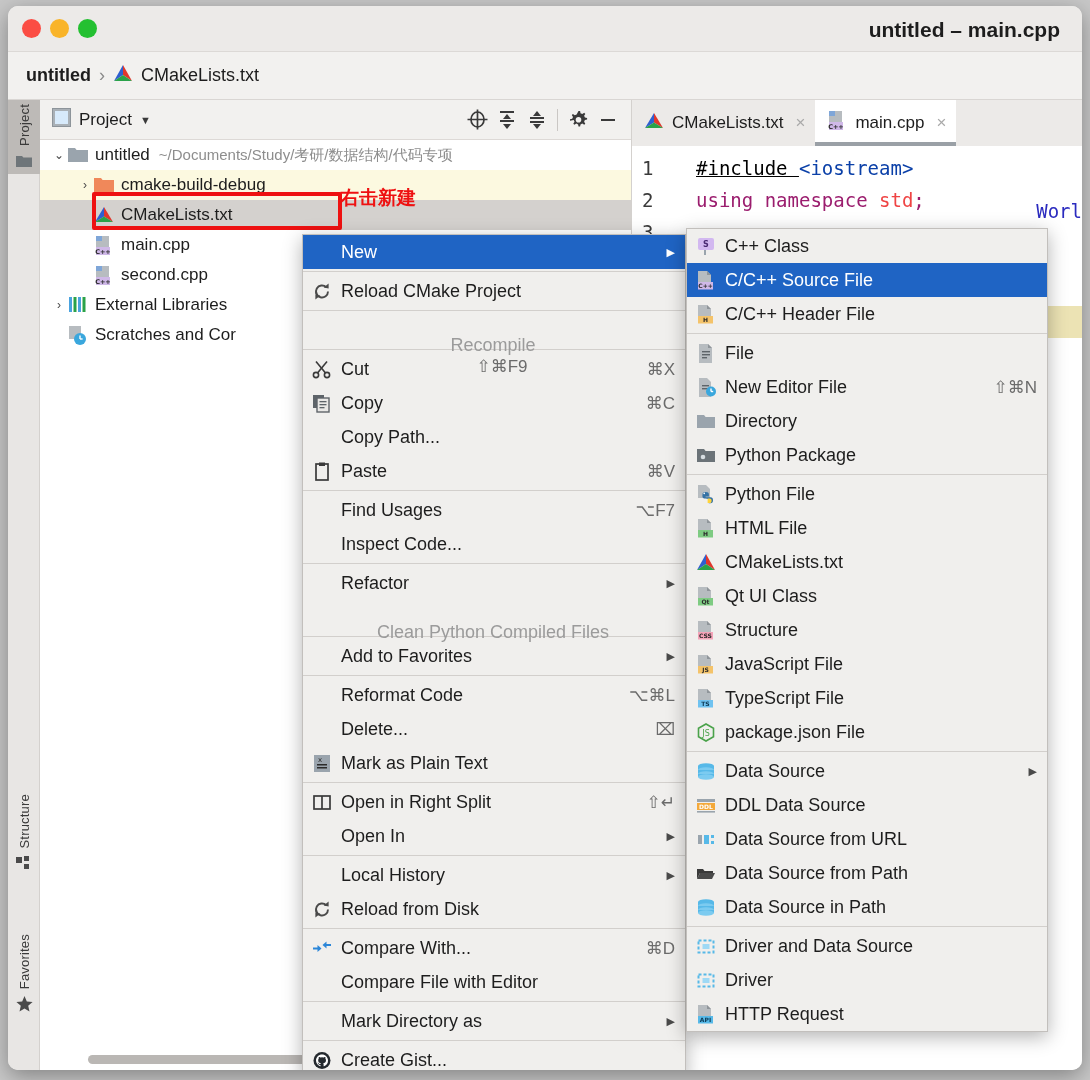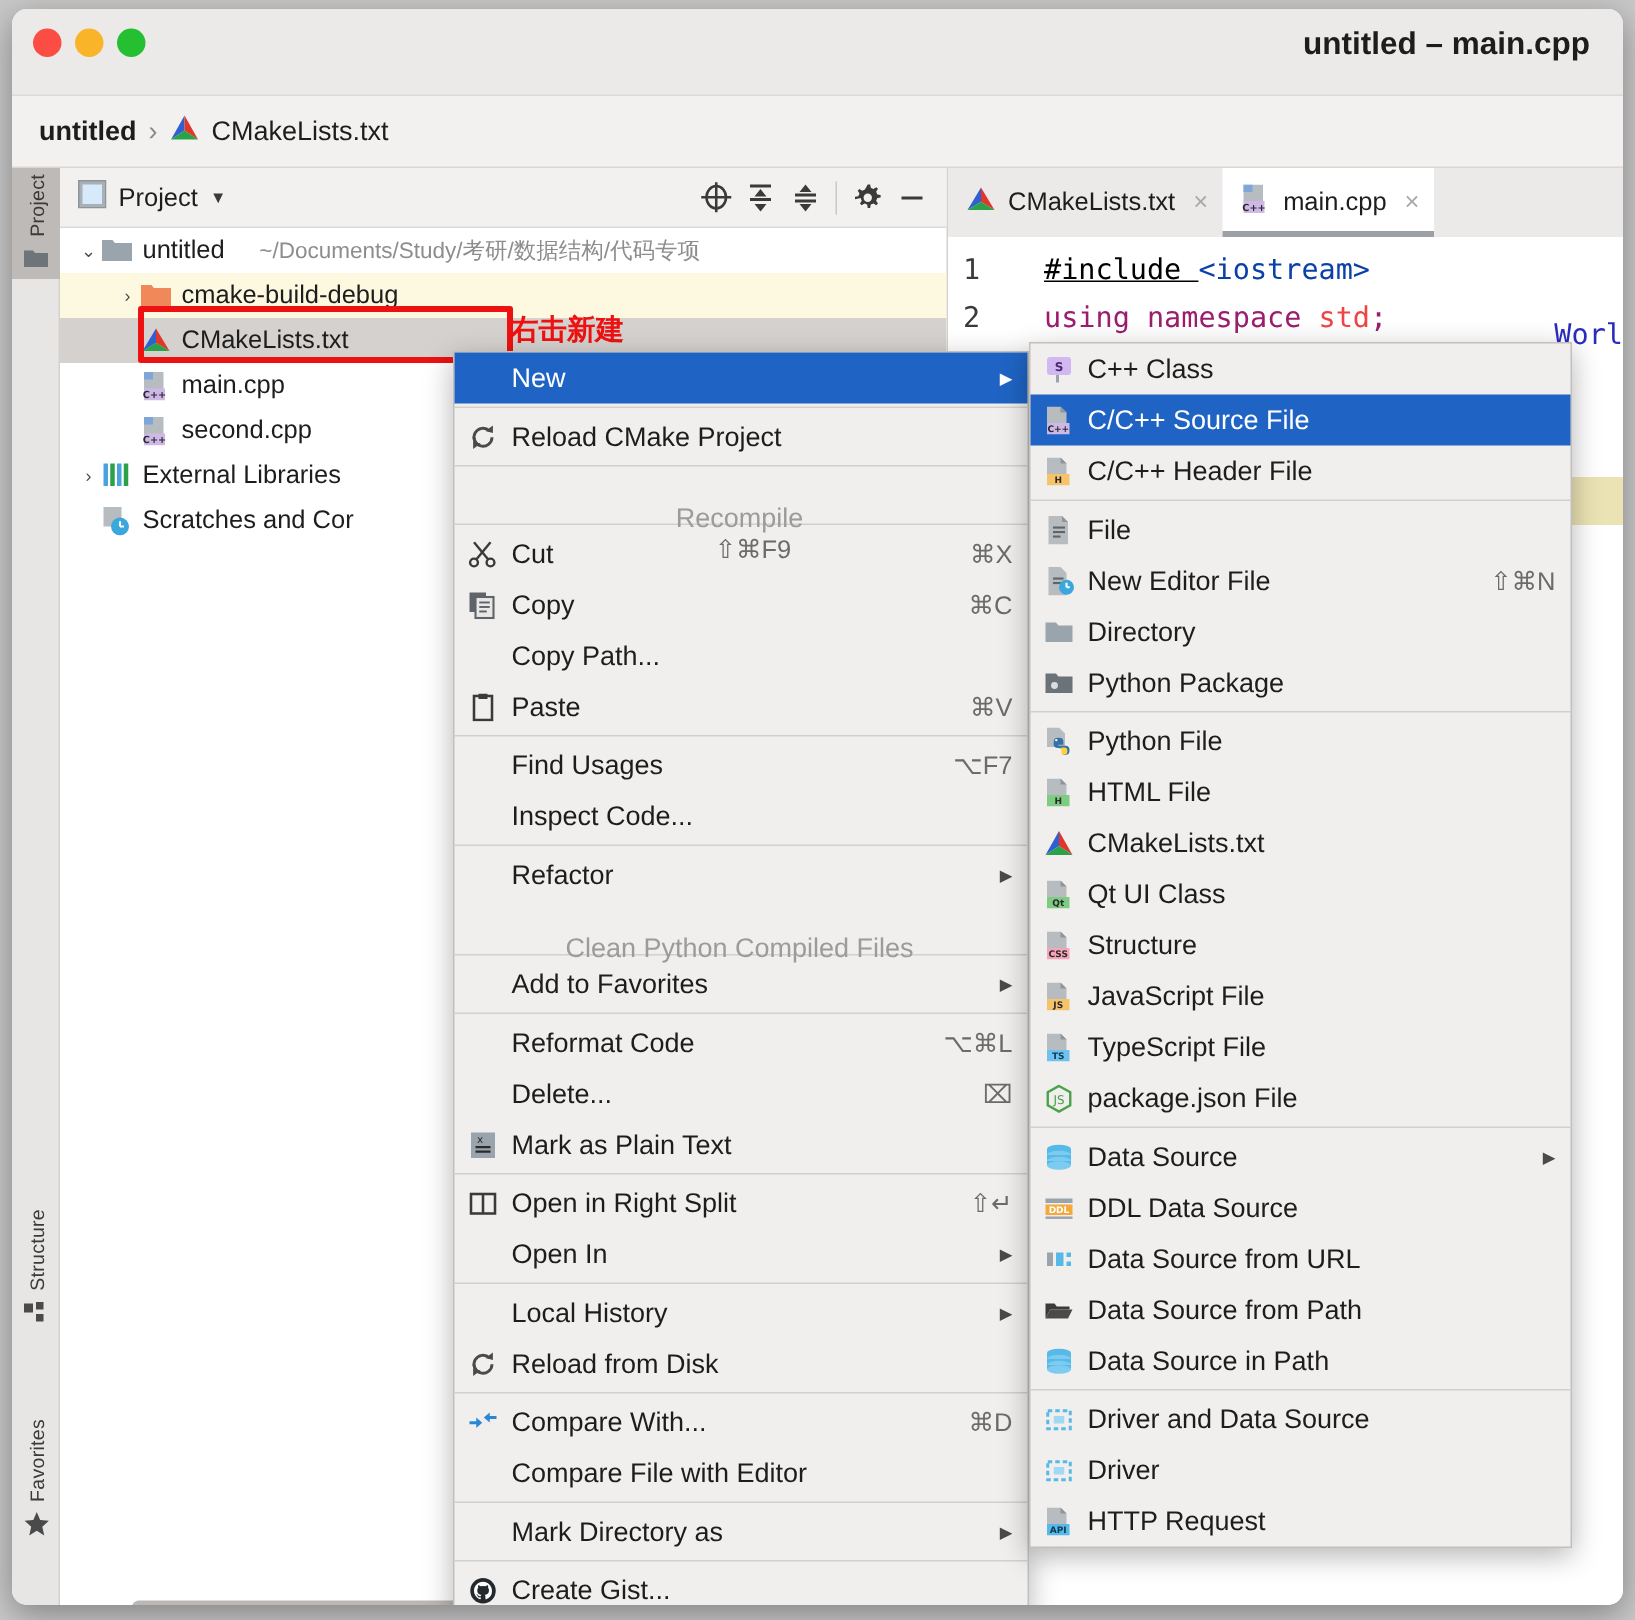"untitled – main.cpp" #titlebar { height: 58px -> 46px }
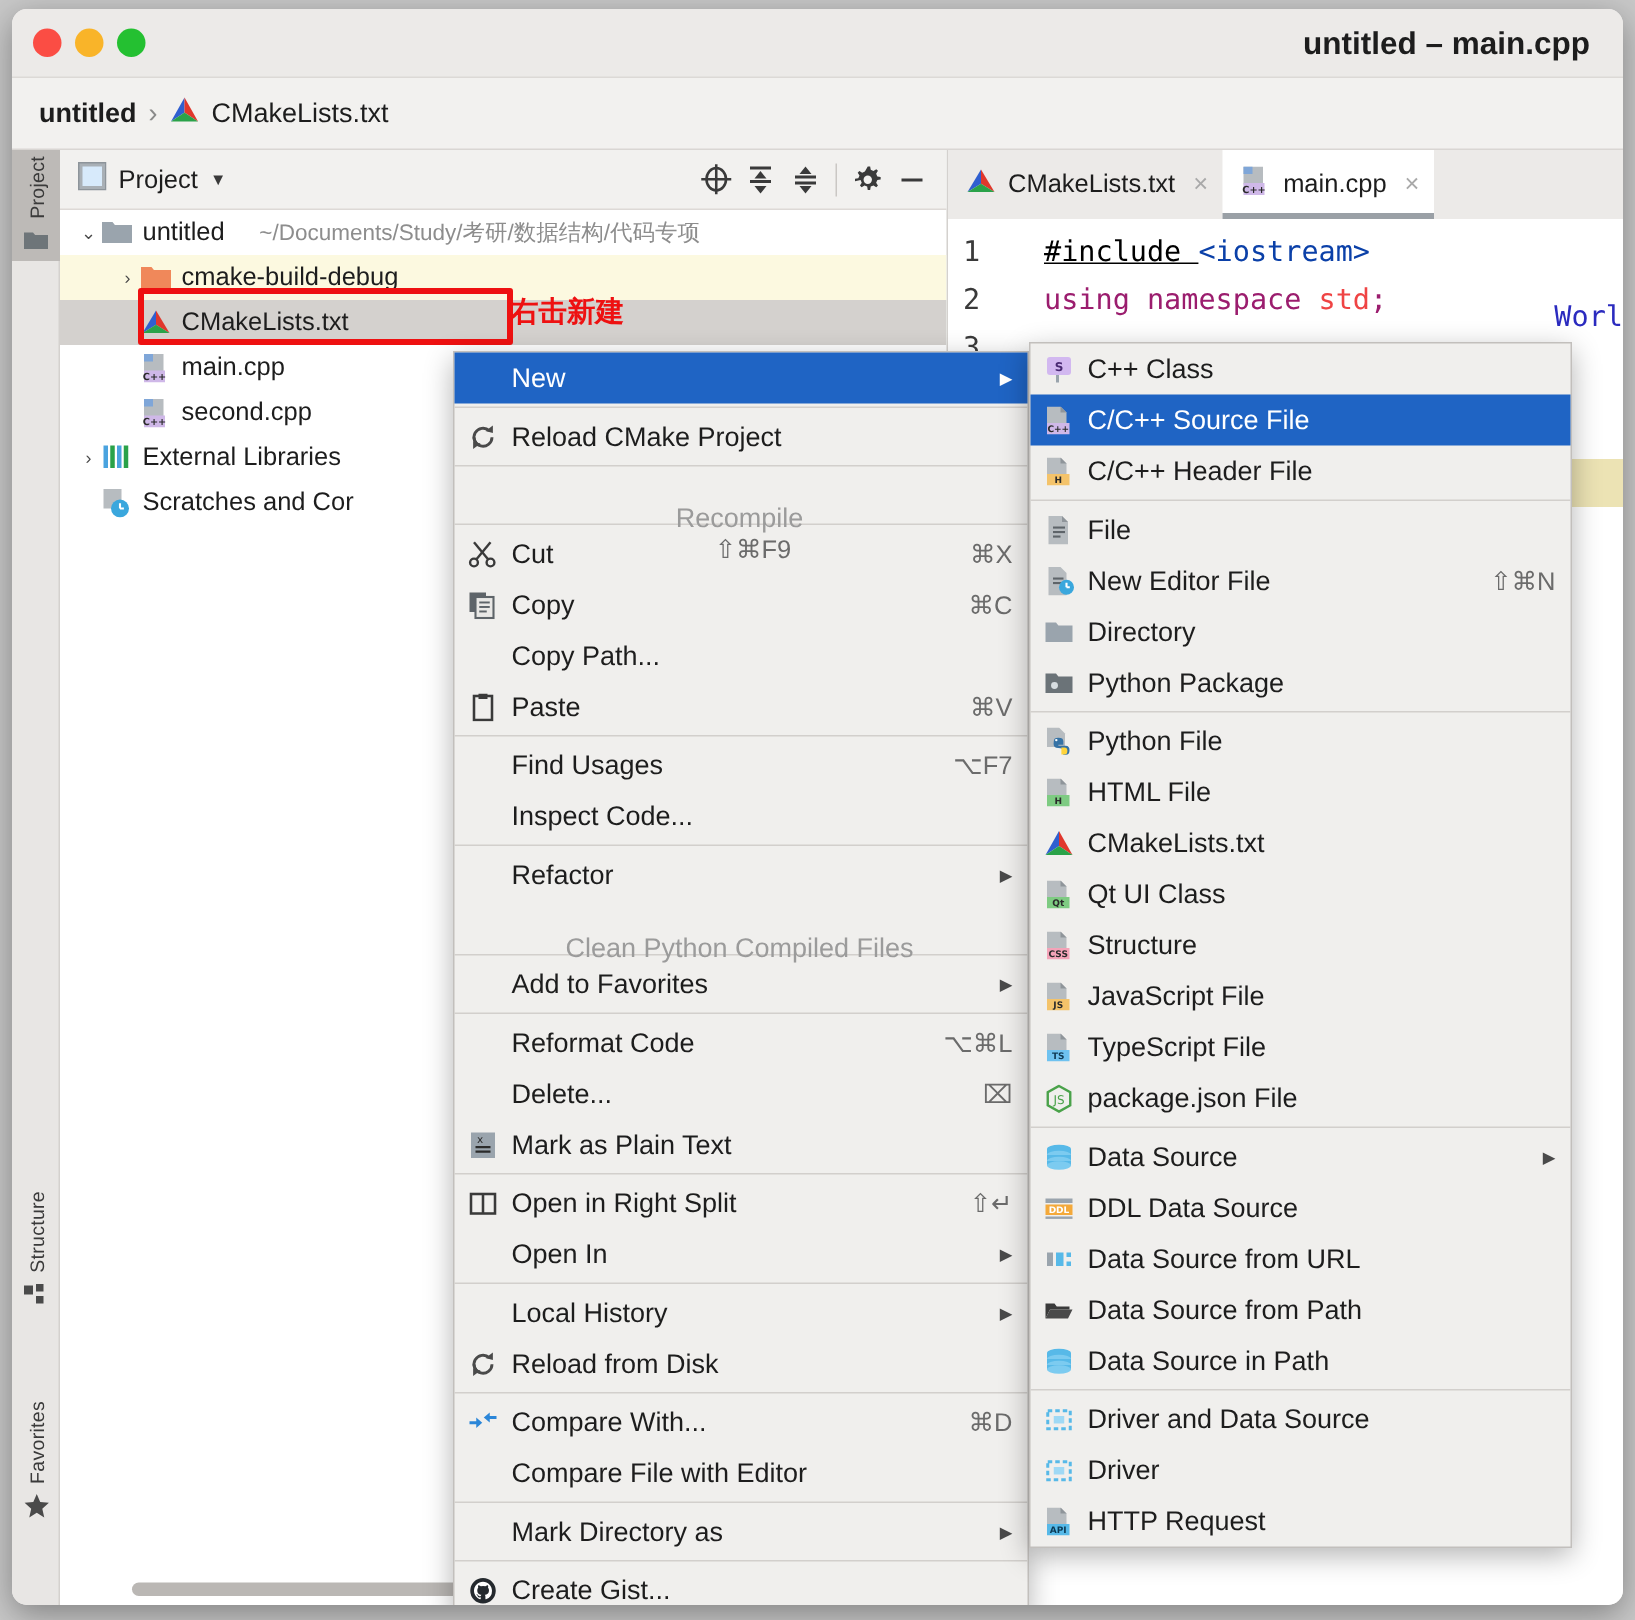"~/Documents/Study/考研/数据结构/代码专项" .trow .tpath { margin-left: 23px -> 9px }
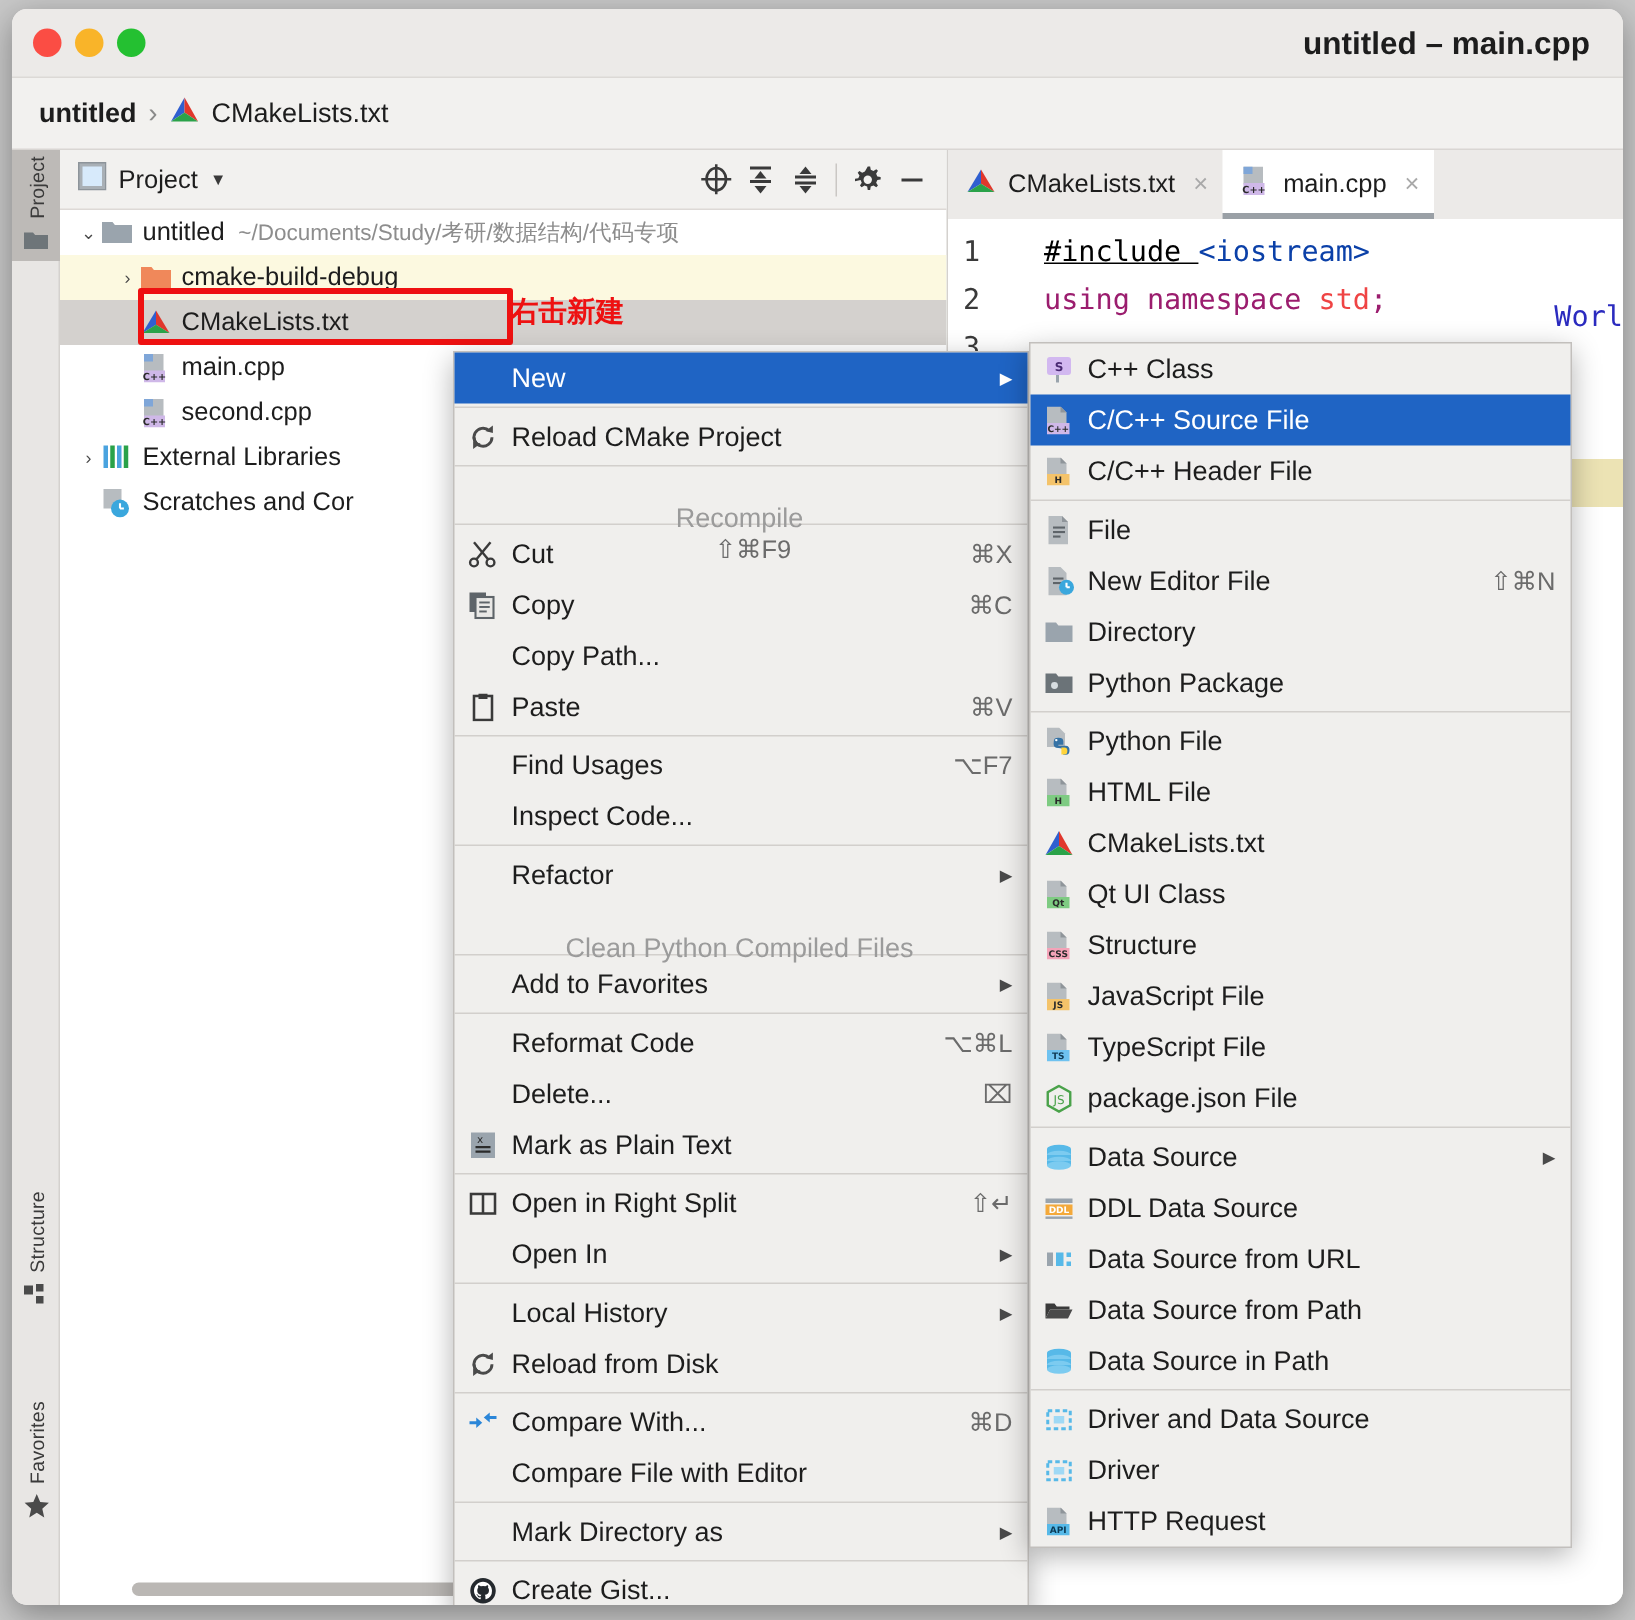"右击新建" div { top: 55px -> 45px }
